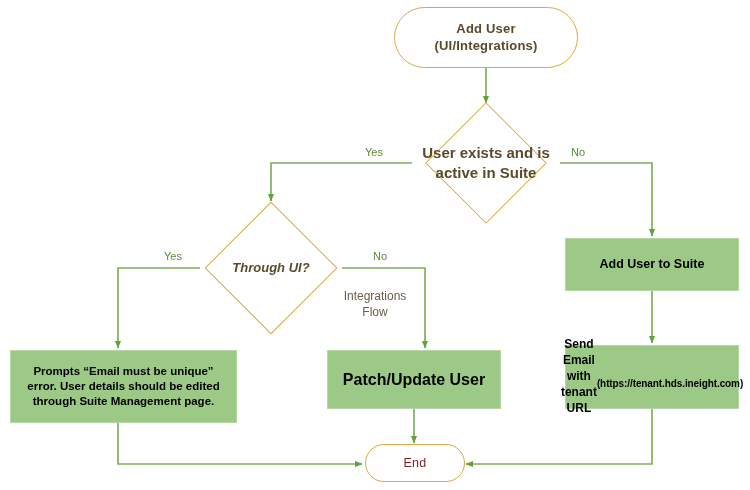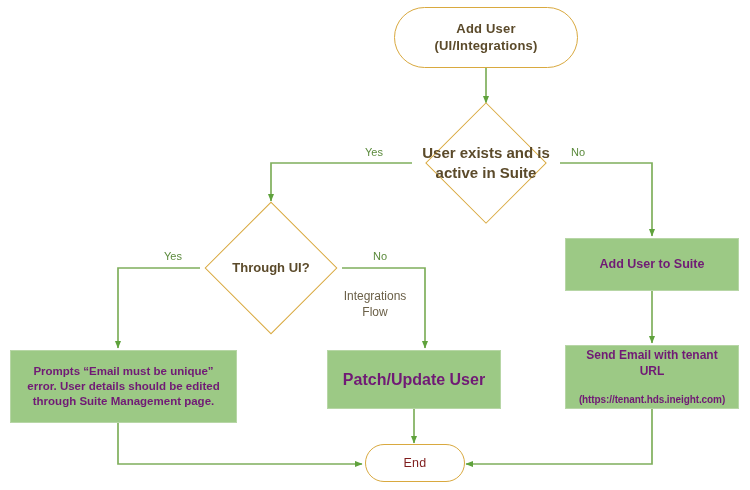"Through UI?" div.node { font-style: none -> italic }
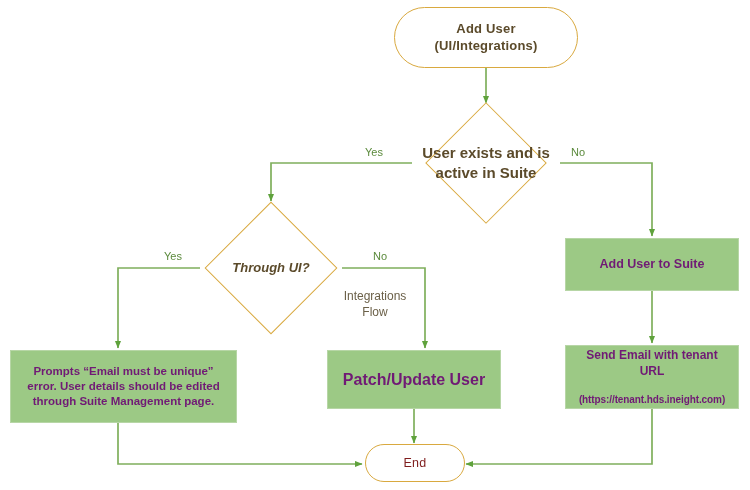"Add User to Suite" .process { color: #701a75 -> #000000 }
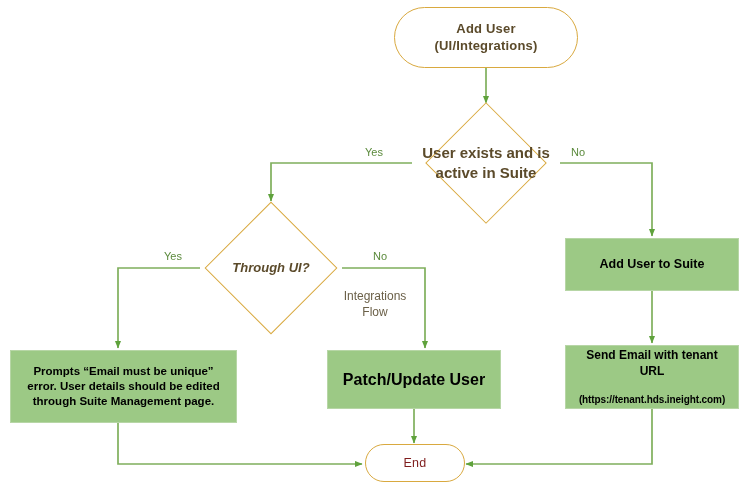"Send Email with tenant URL" div.node { flex-direction: column -> row }
